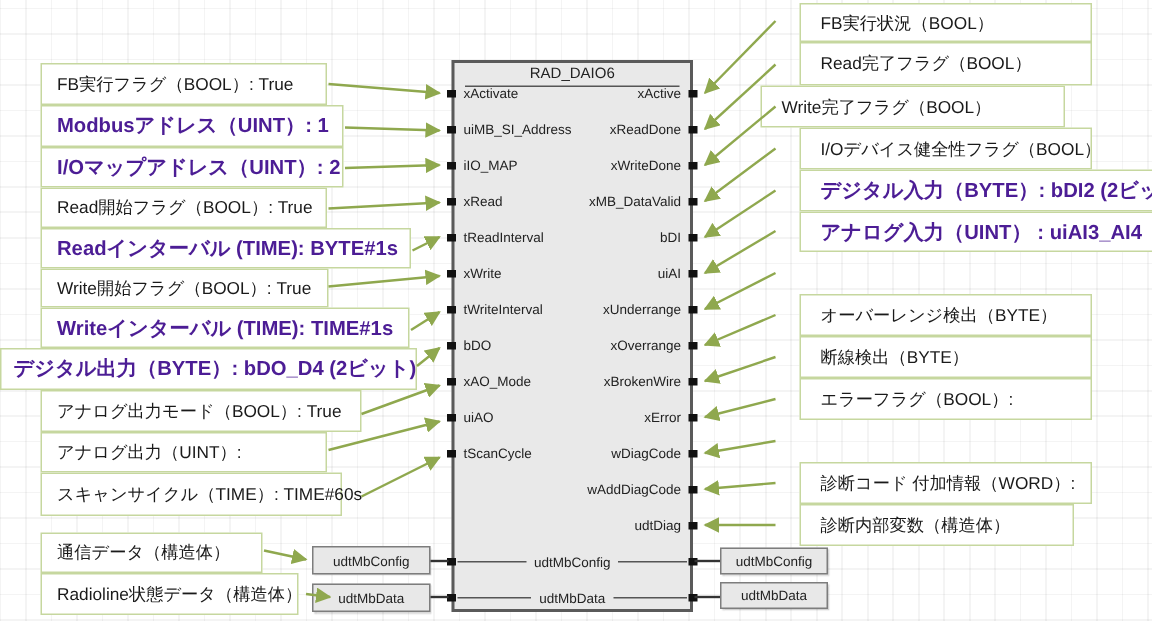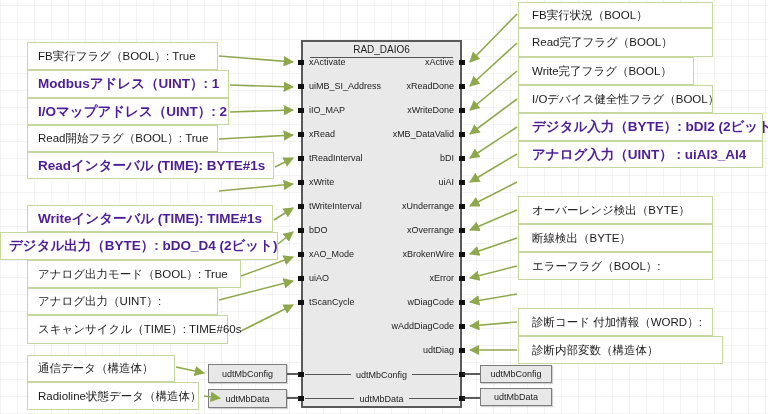"FB実行状況（BOOL）" .ann.right-side { margin-left: none -> 15px }
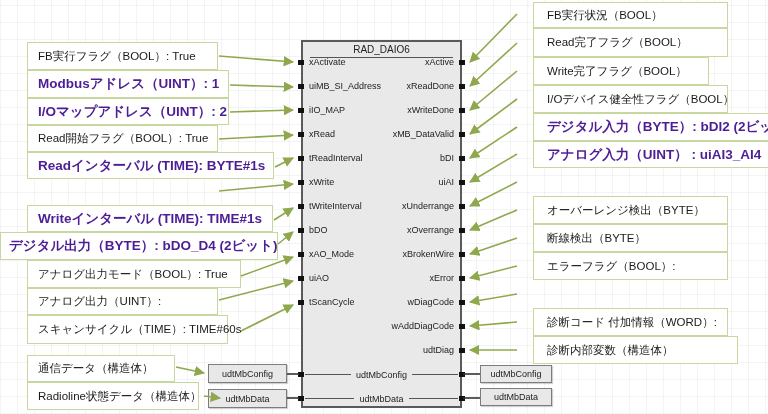"Write完了フラグ（BOOL）" div.ann { left: 518px -> 492px; width: 176px -> 203px }
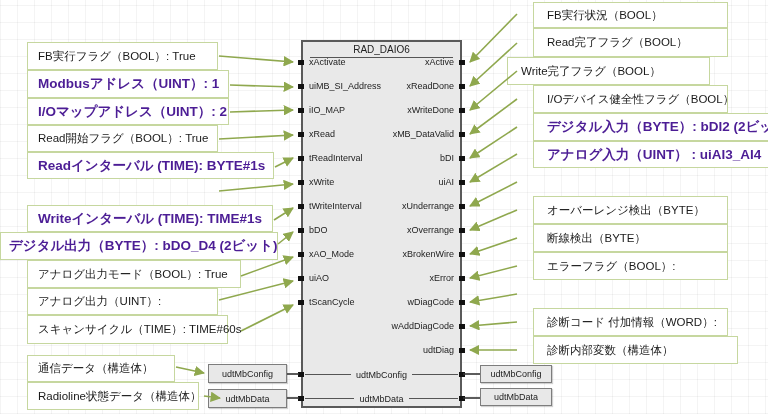"Write開始フラグ（BOOL）: True" div.ann { html: none -> <div>Write開始フラグ（BOOL）: True</div> }
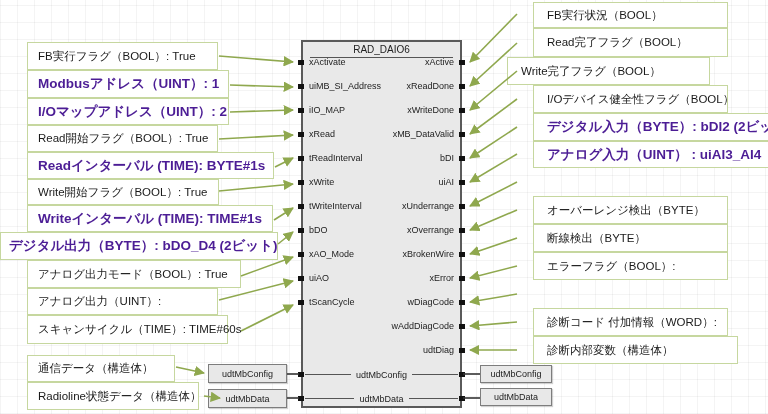"診断内部変数（構造体）" div.ann { width: 205px -> 183px }
